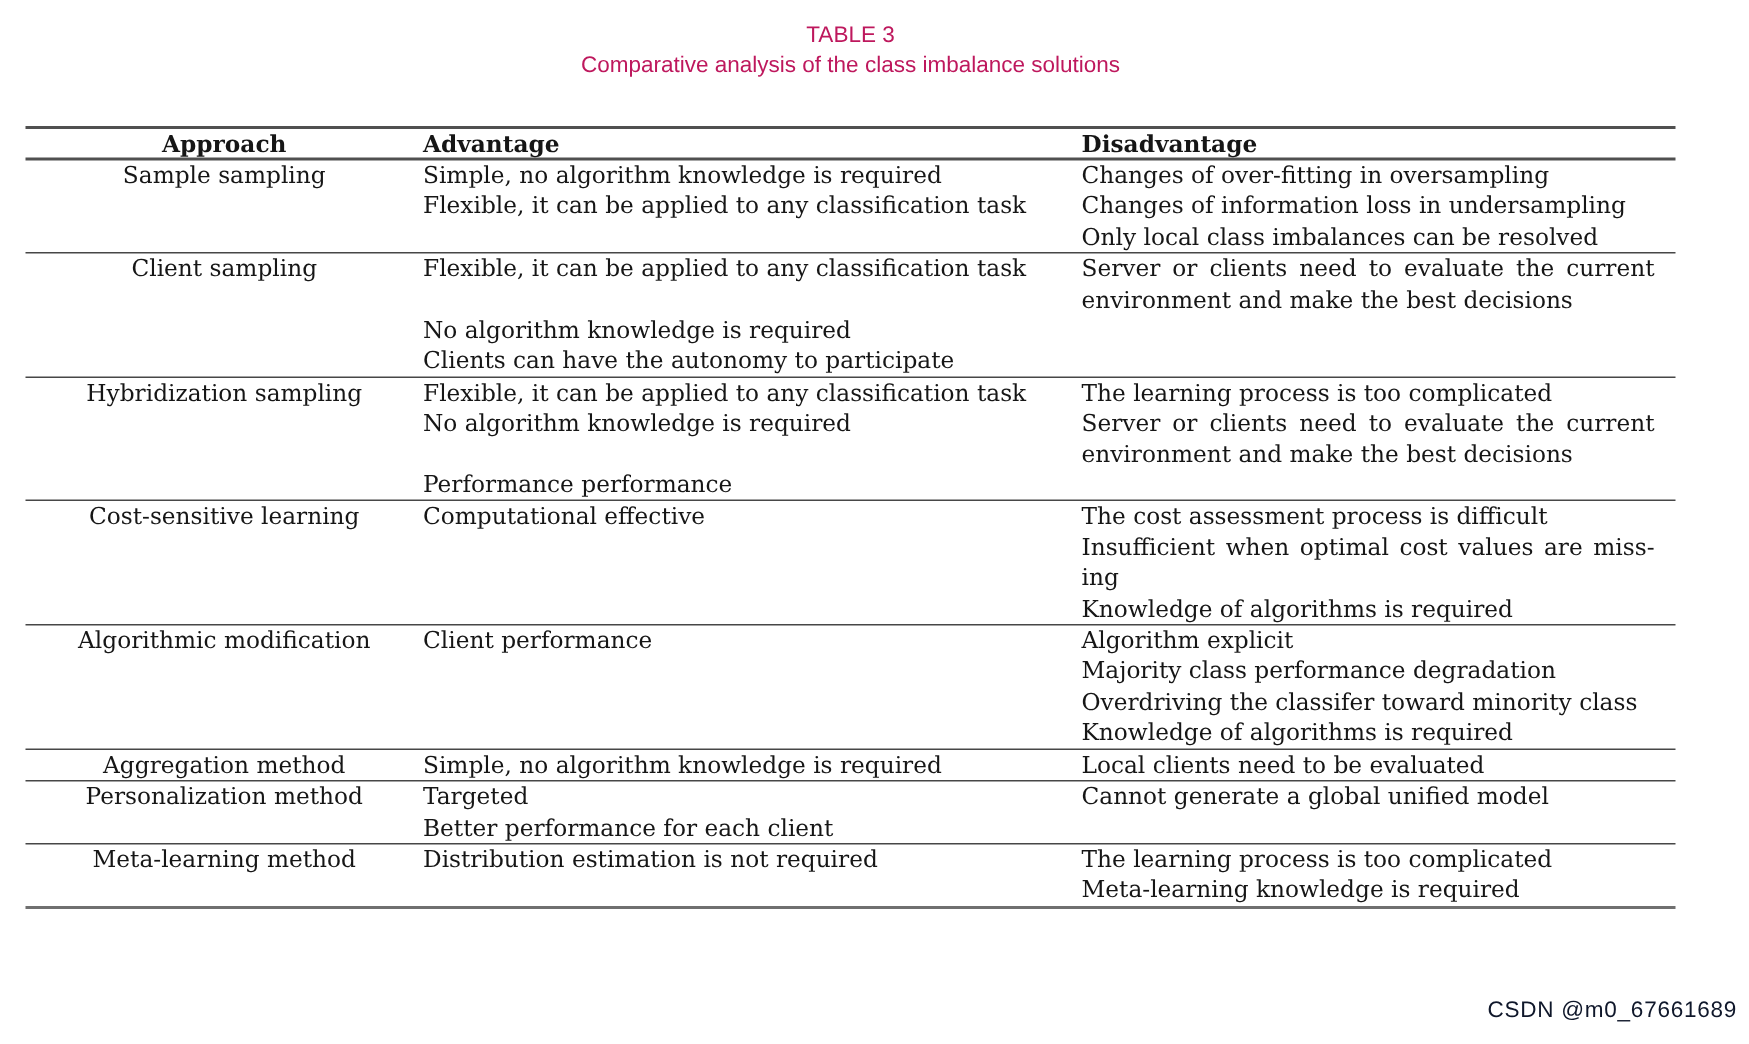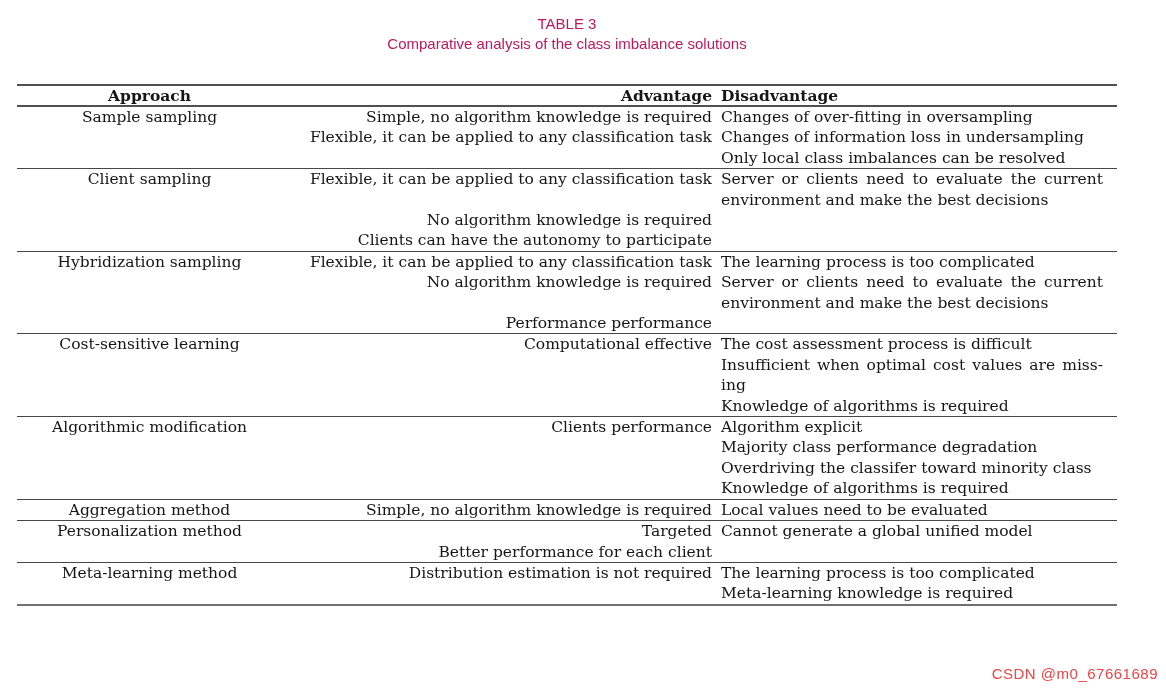"Advantage" .col-advantage { text-align: right -> left }
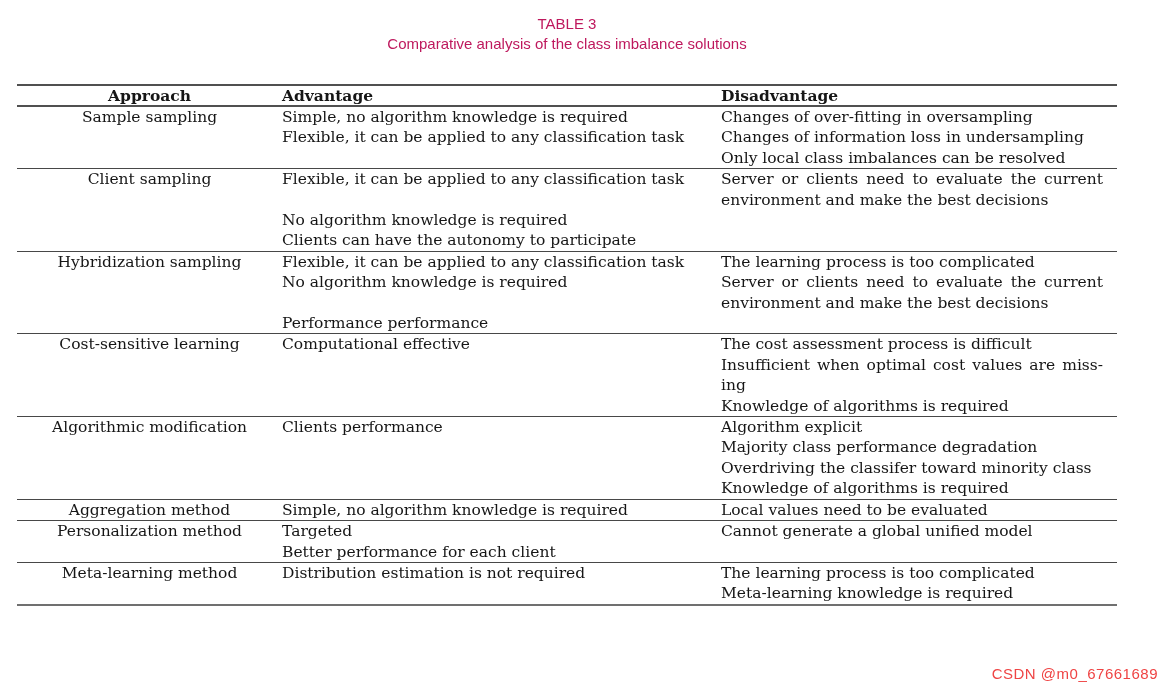"Clients performance" div.line { text: Clients -> Client }
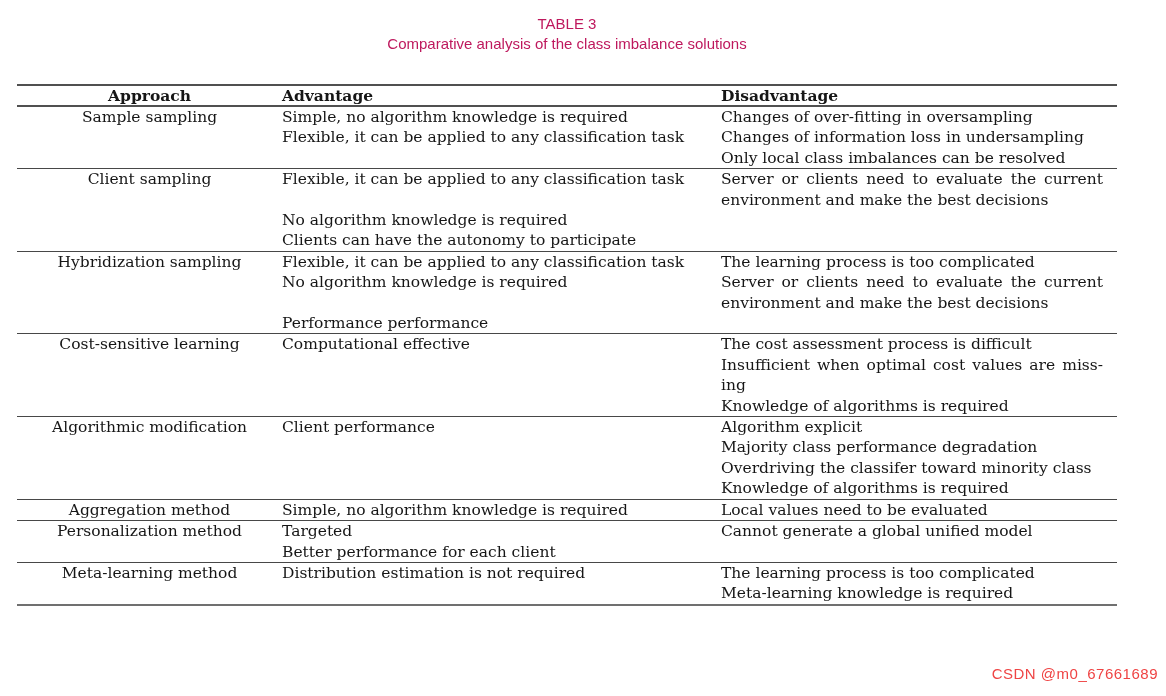"Local values need to be" div.line { text: values -> clients }
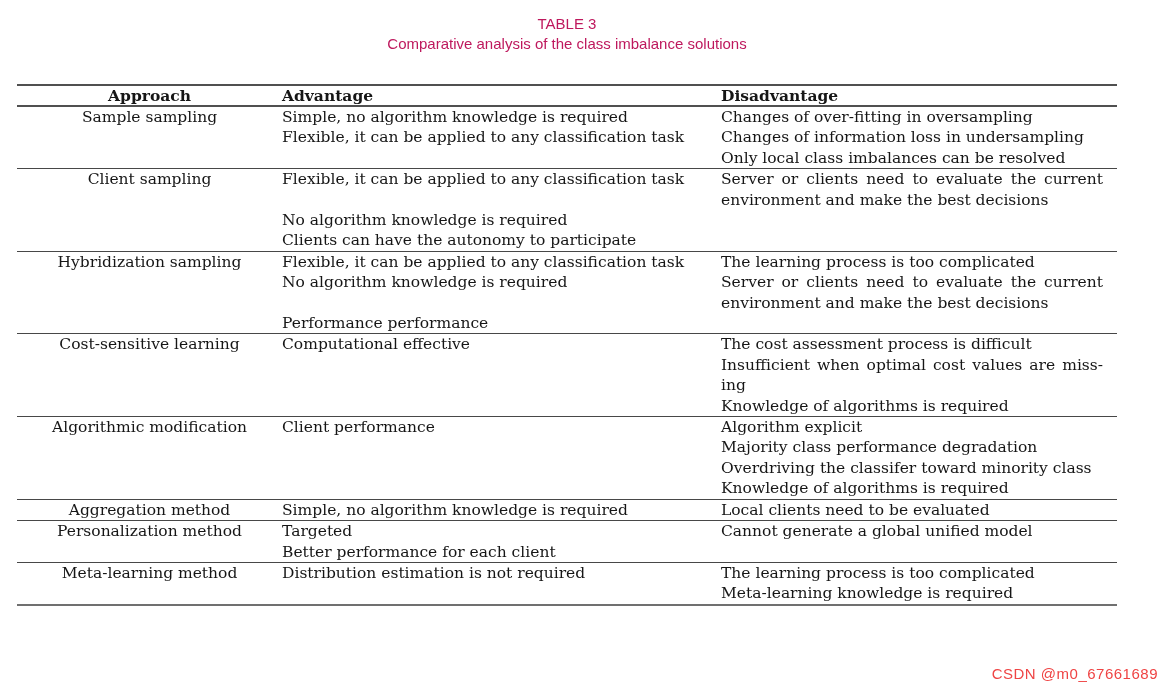"CSDN @m0_67661689" div.watermark { color: #ef4444 -> #0f172a }
